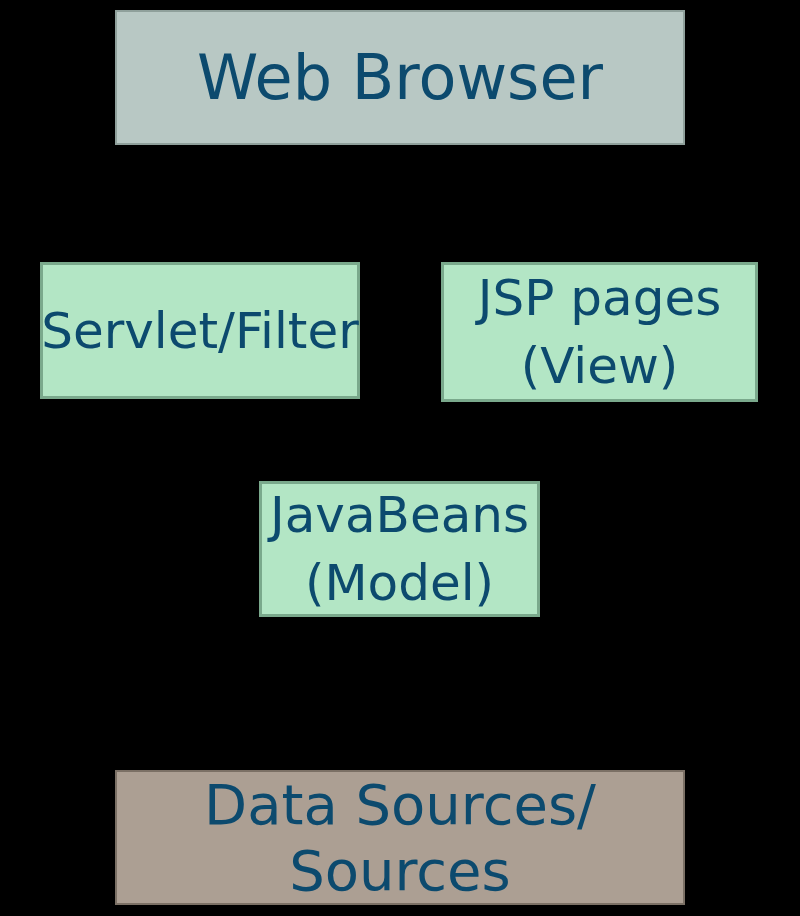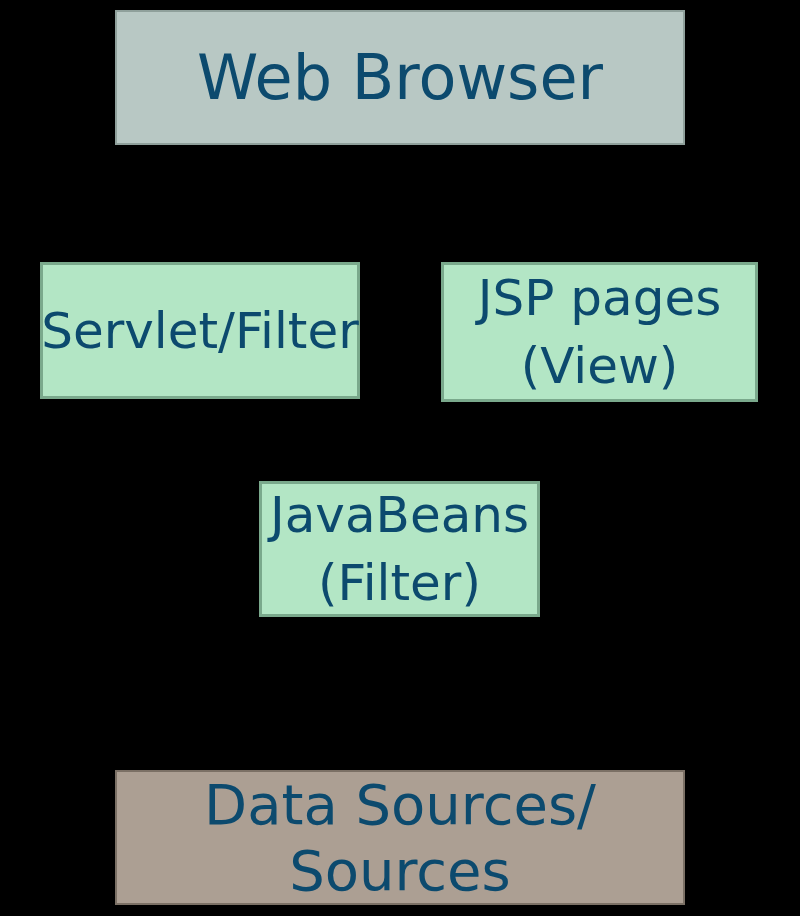"(Filter)" span { text: Filter -> Model }
